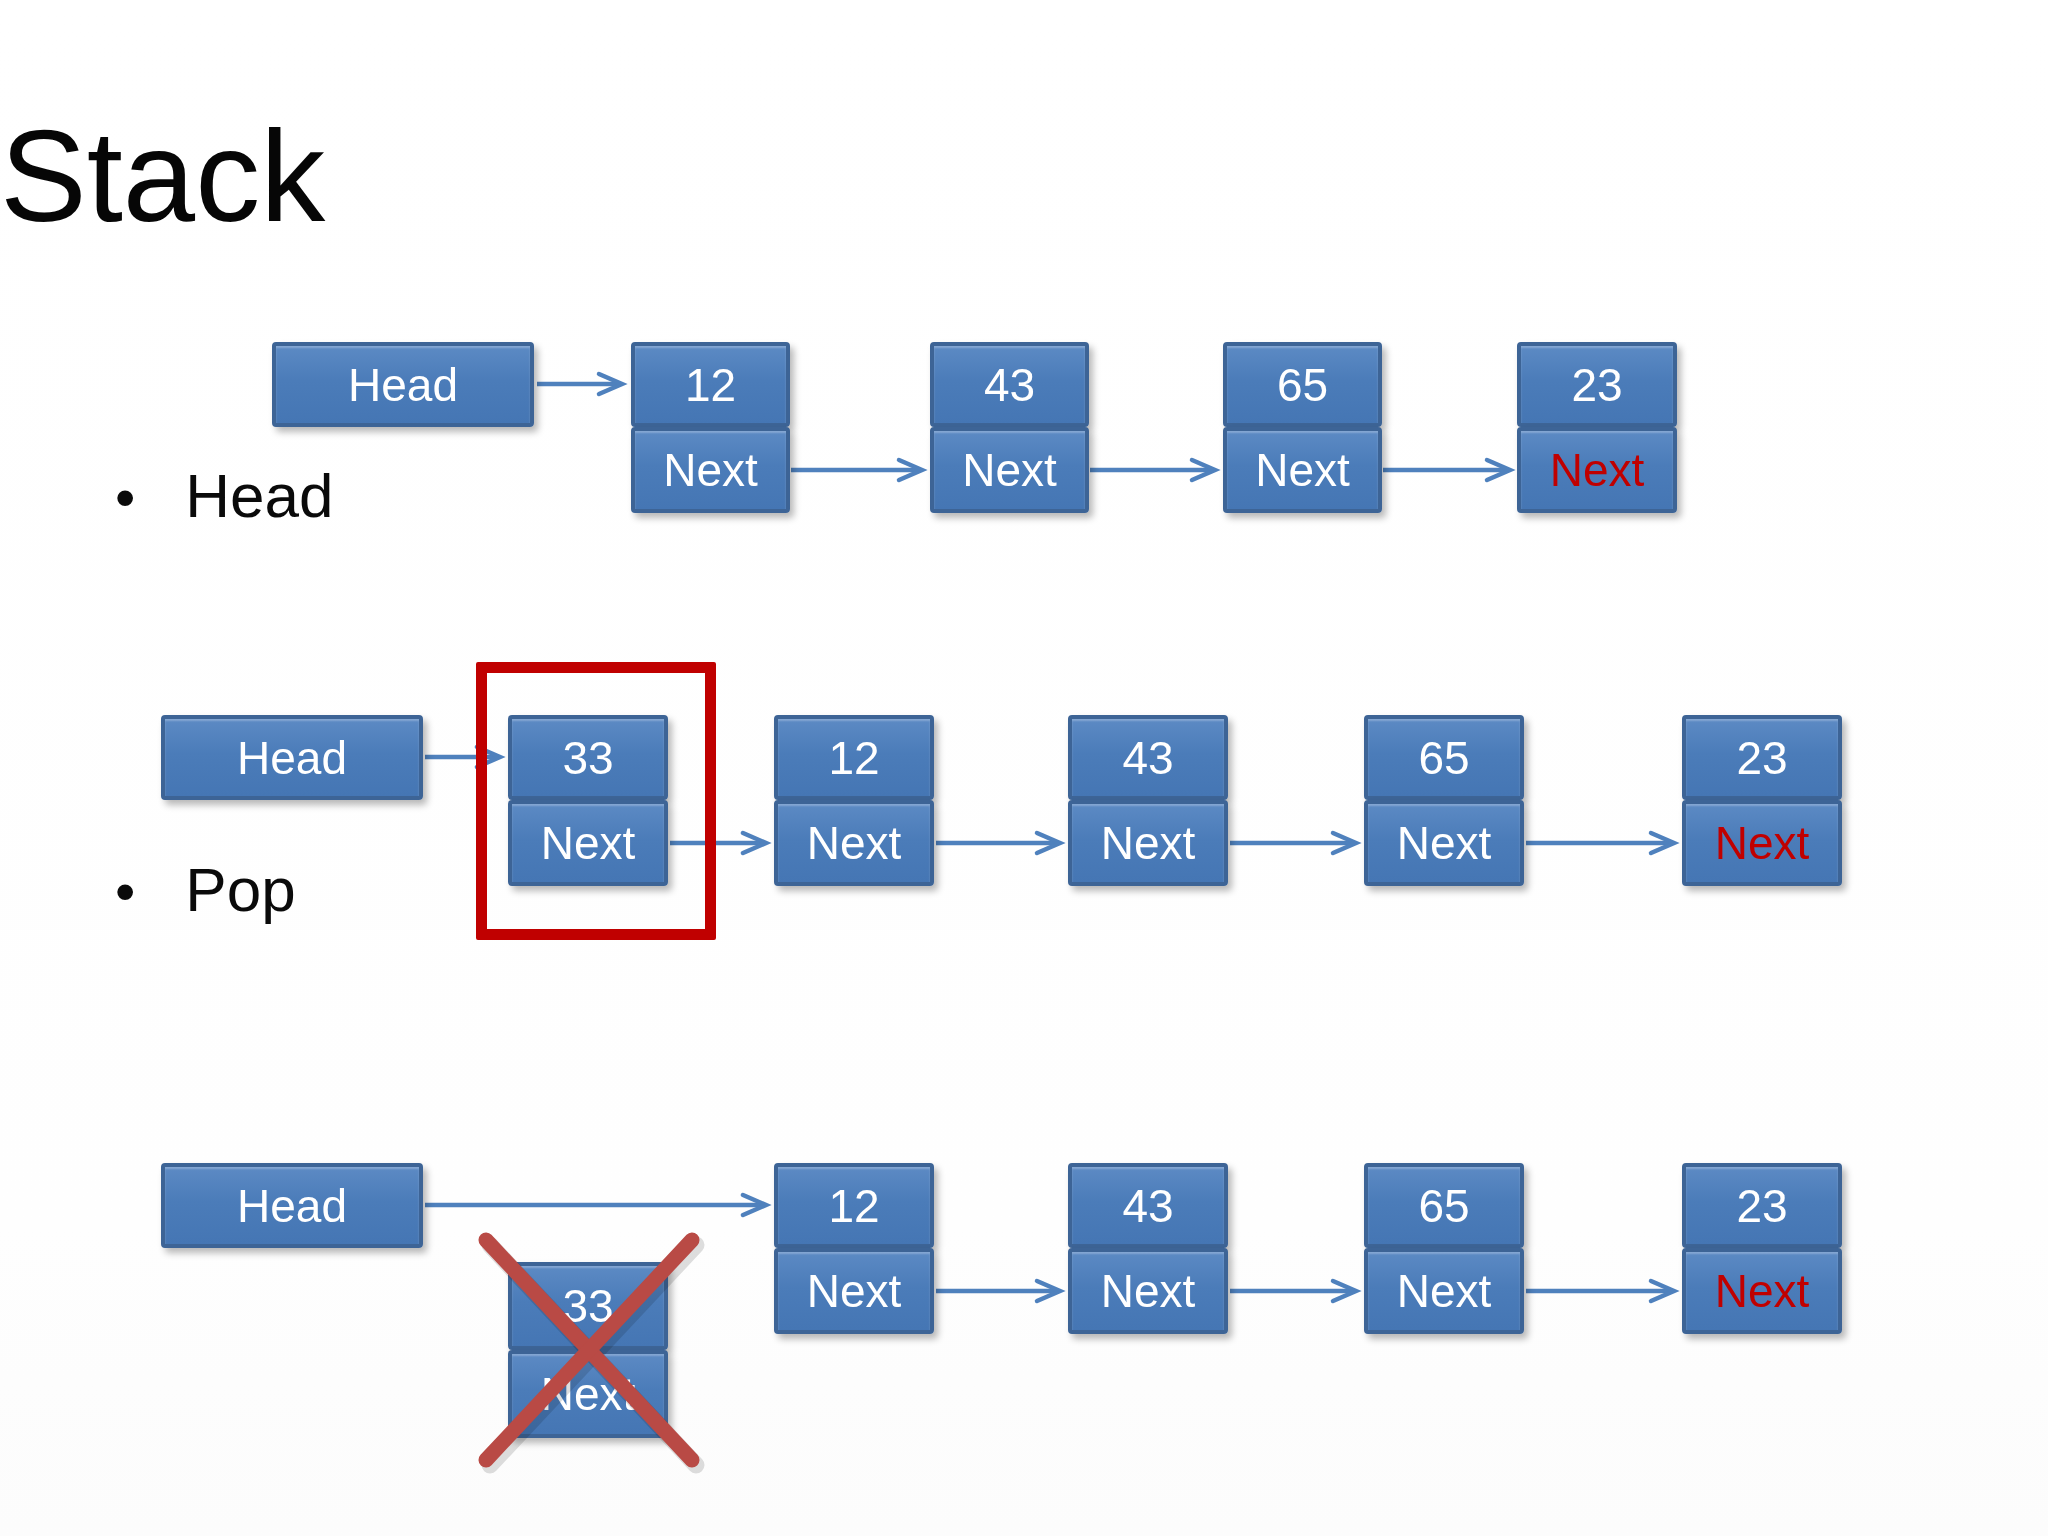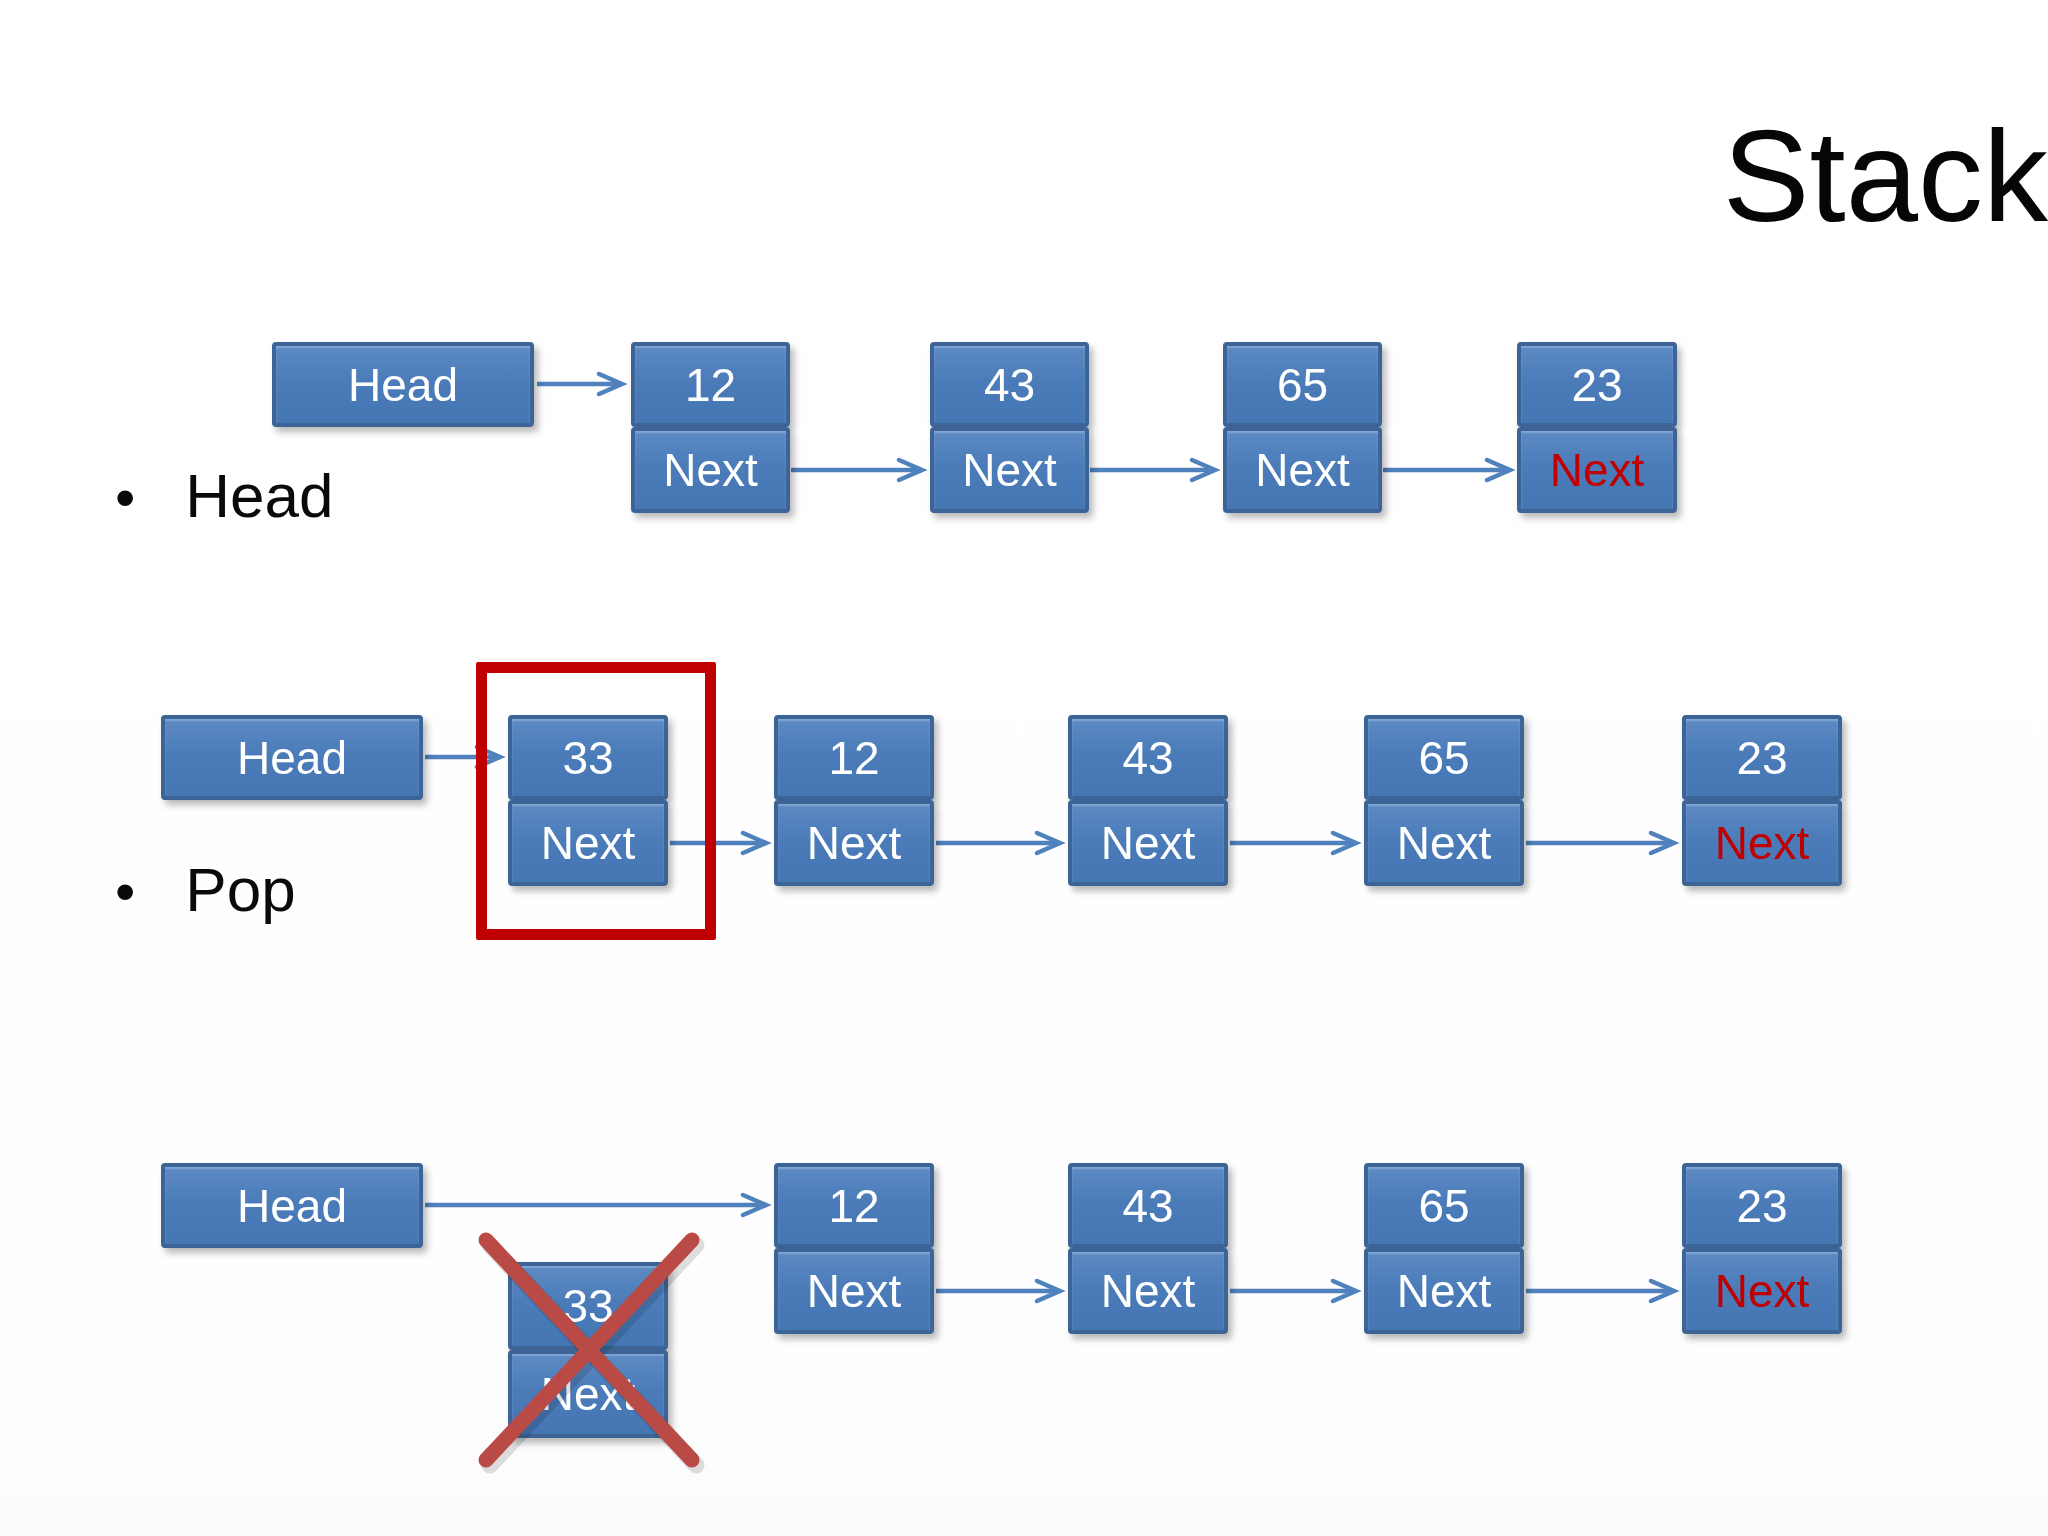"Stack" .slide-title { text-align: right -> left }
